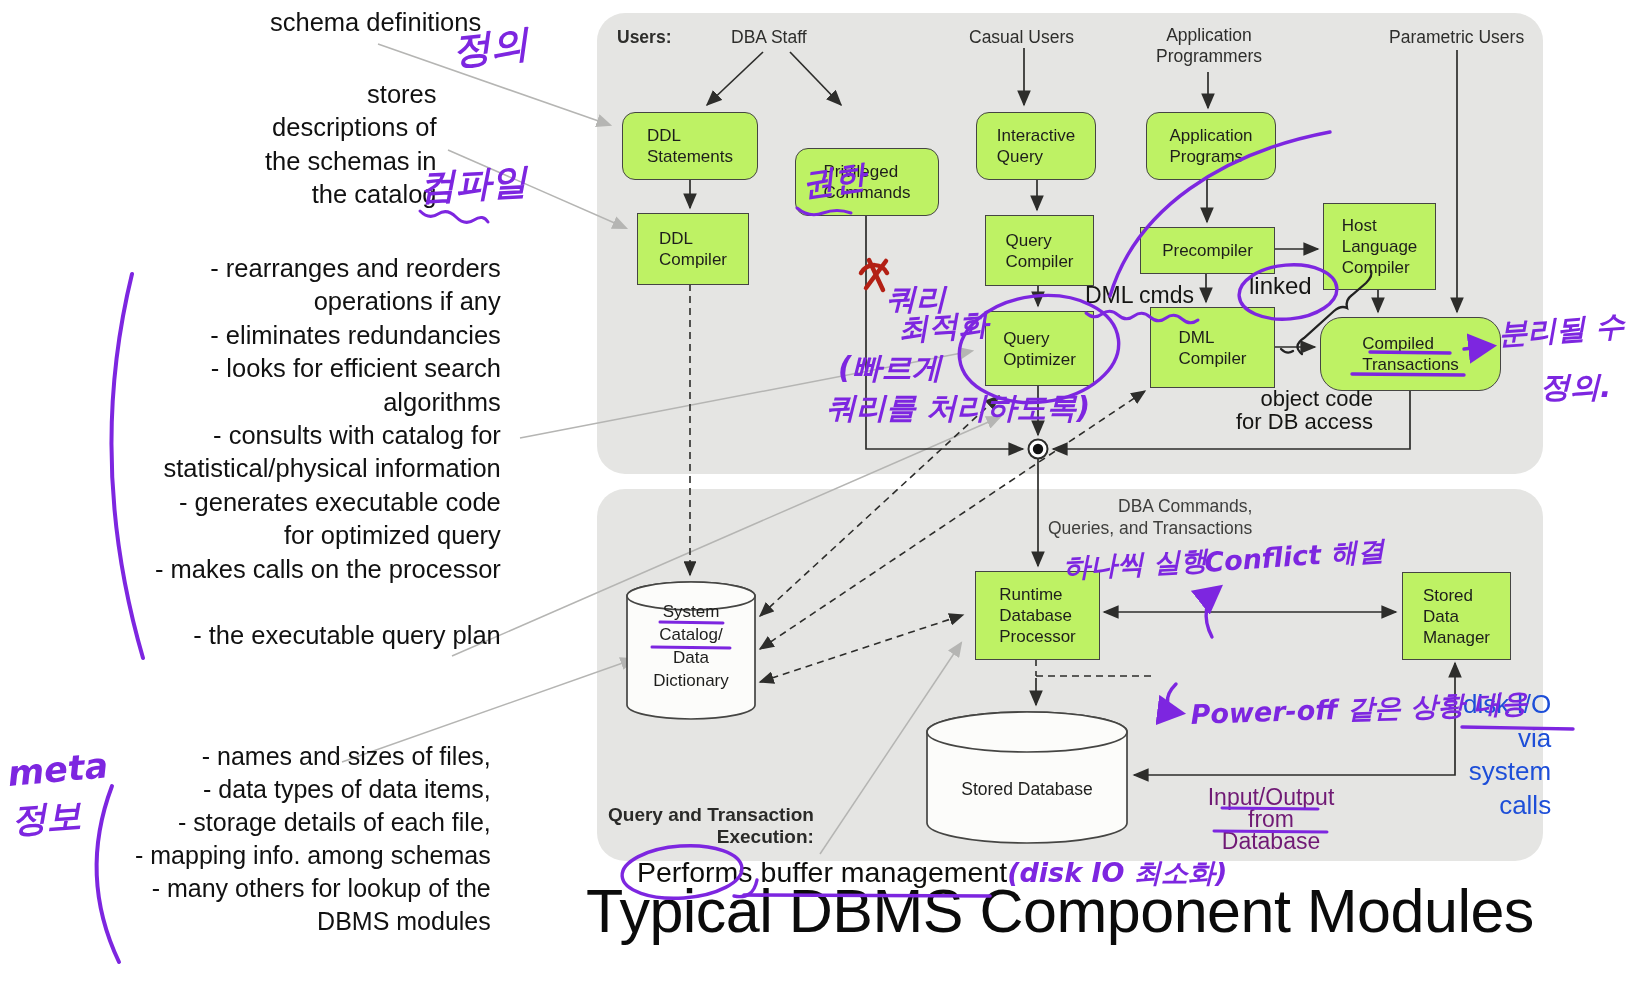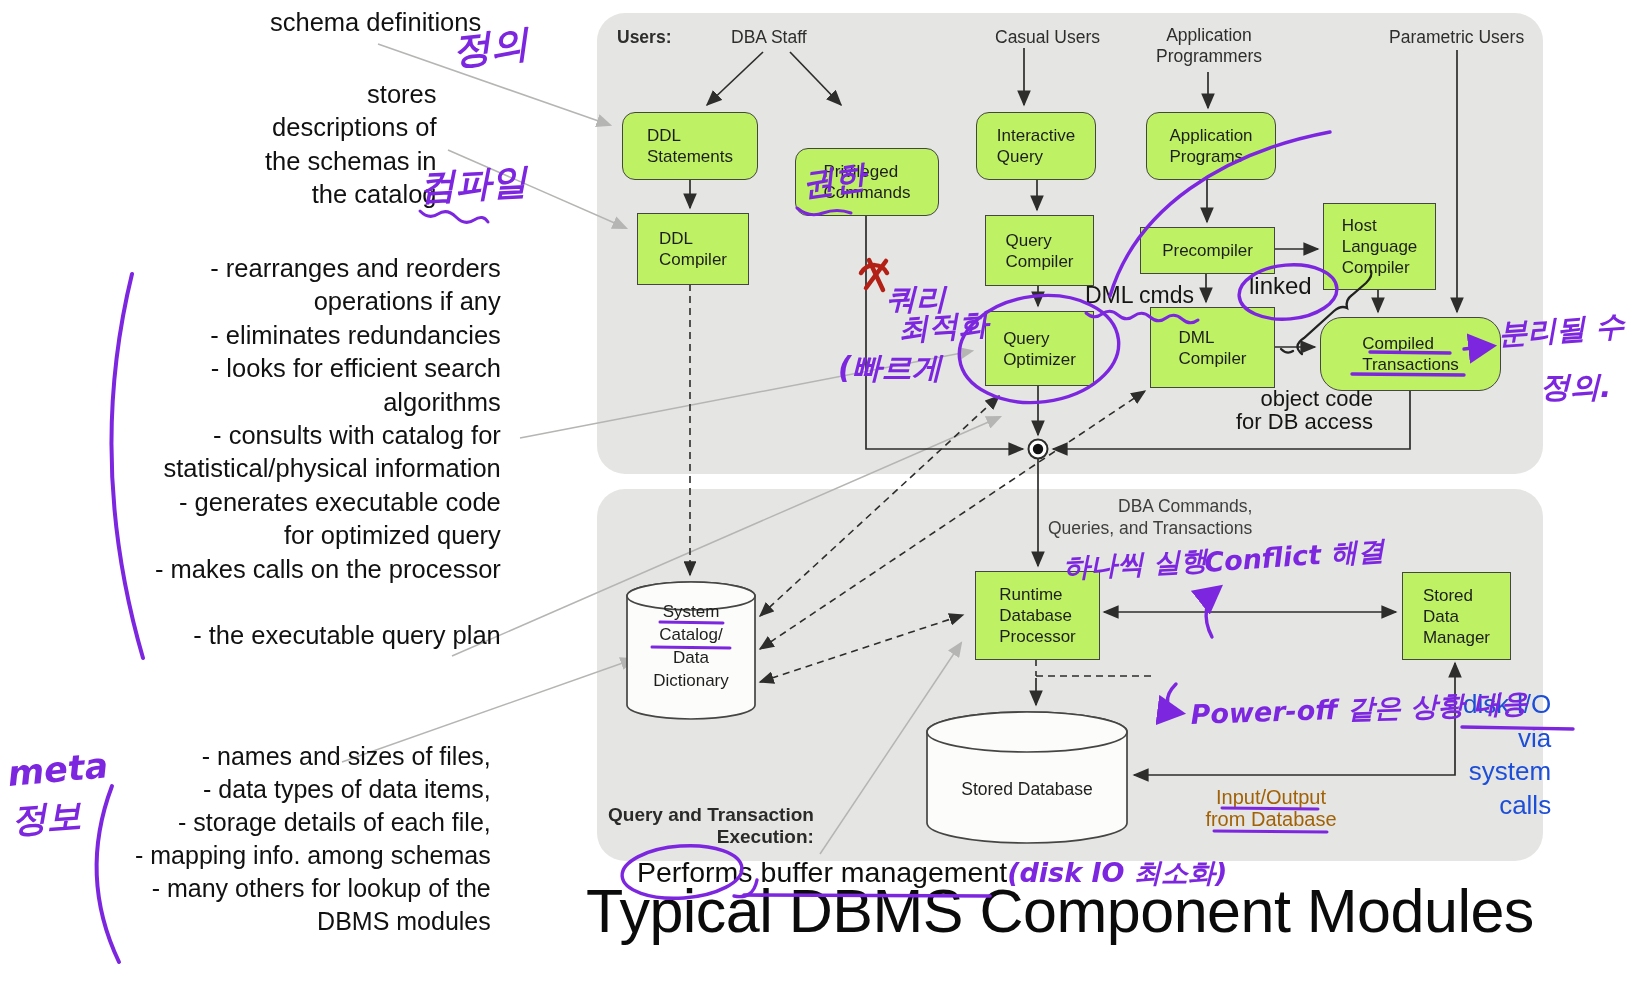"Casual Users" div.abs { margin-left: 26px -> none }
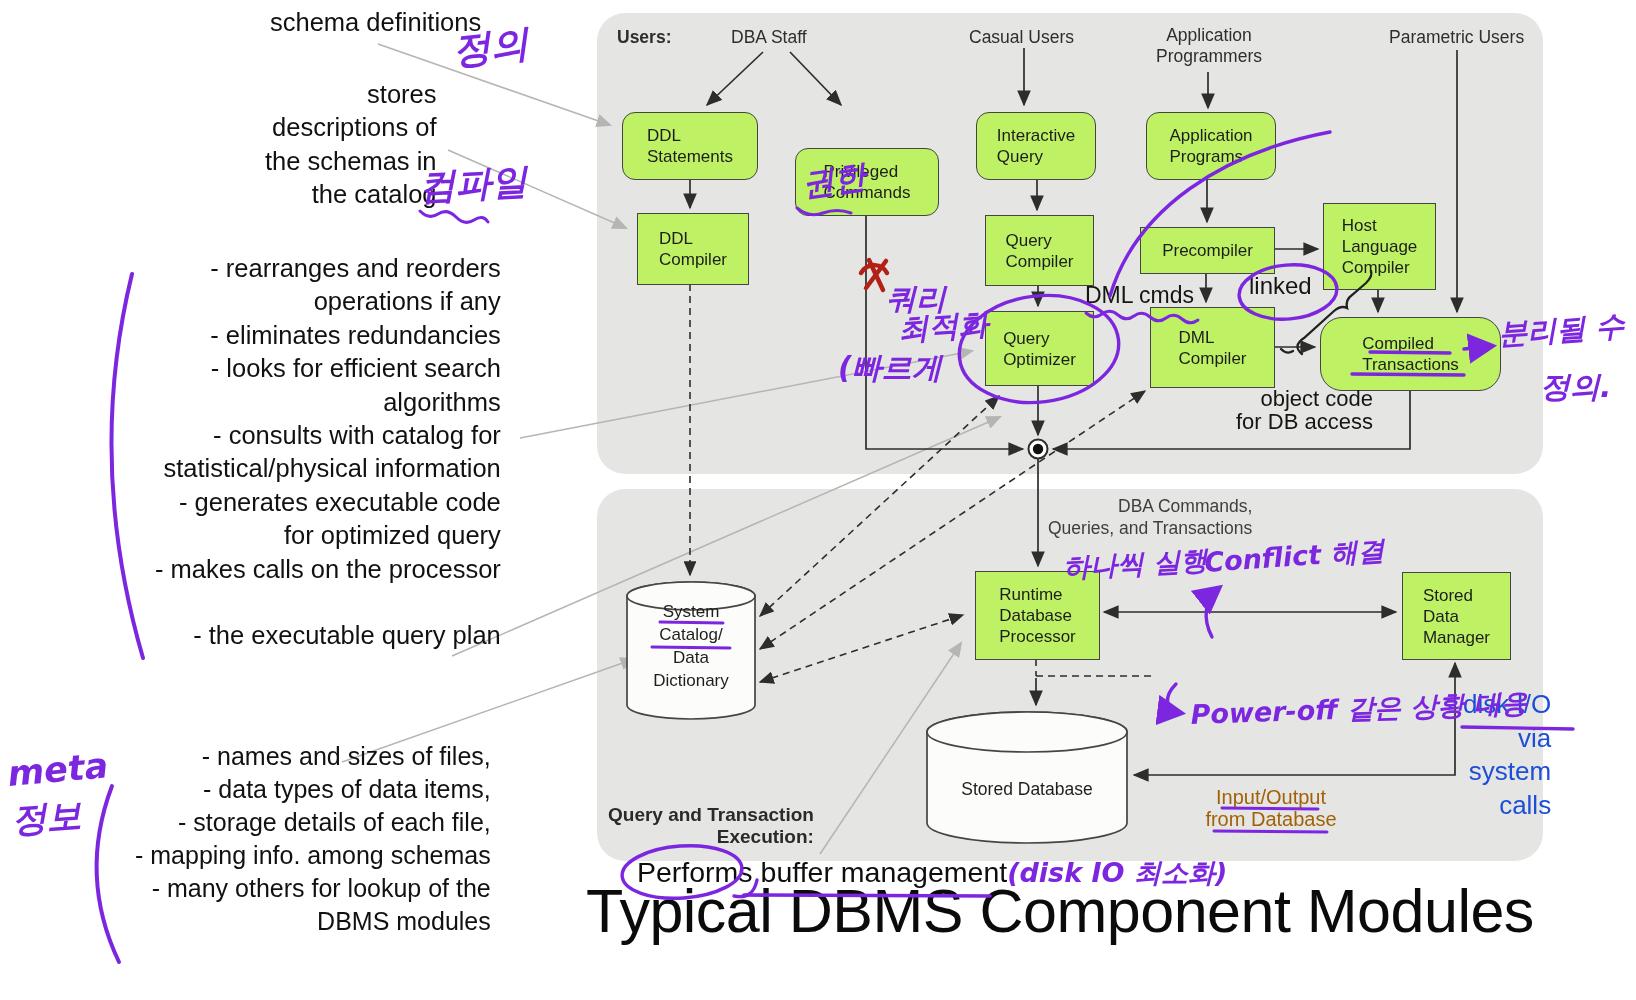"쿼리를 처리하도록)" div.abs { html: none -> <div>쿼리를 처리하도록)</div> }
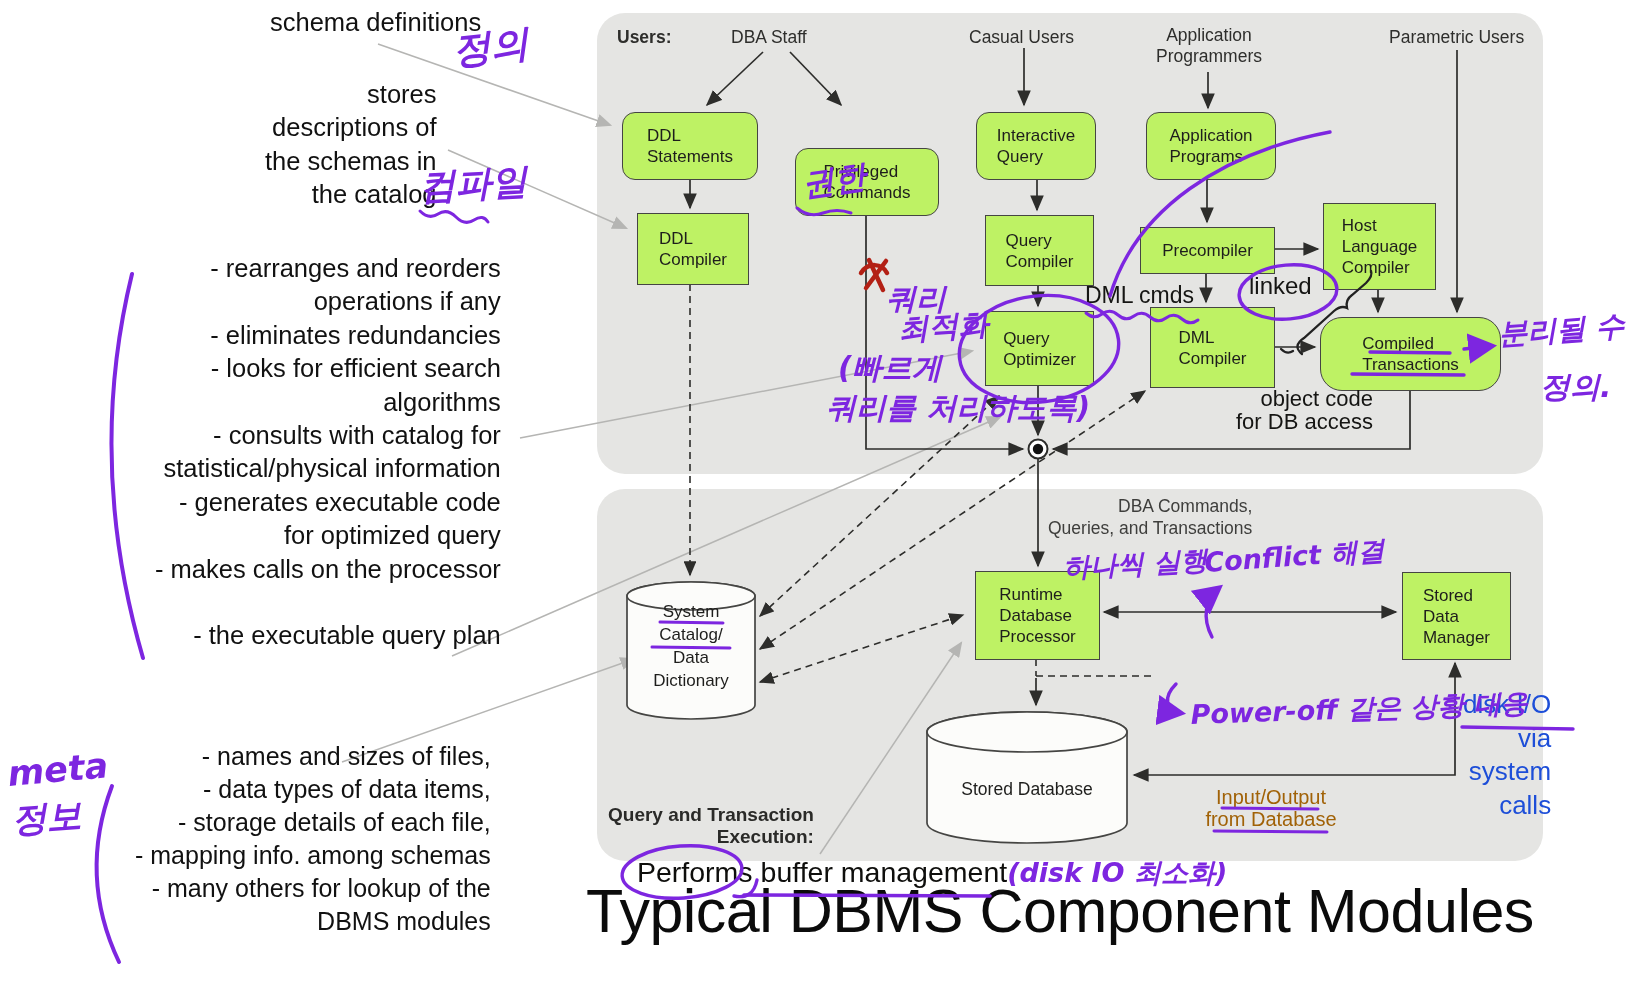"Input/Output" div.abs { color: #a16207 -> #701a75; font-size: 20px -> 23px }
